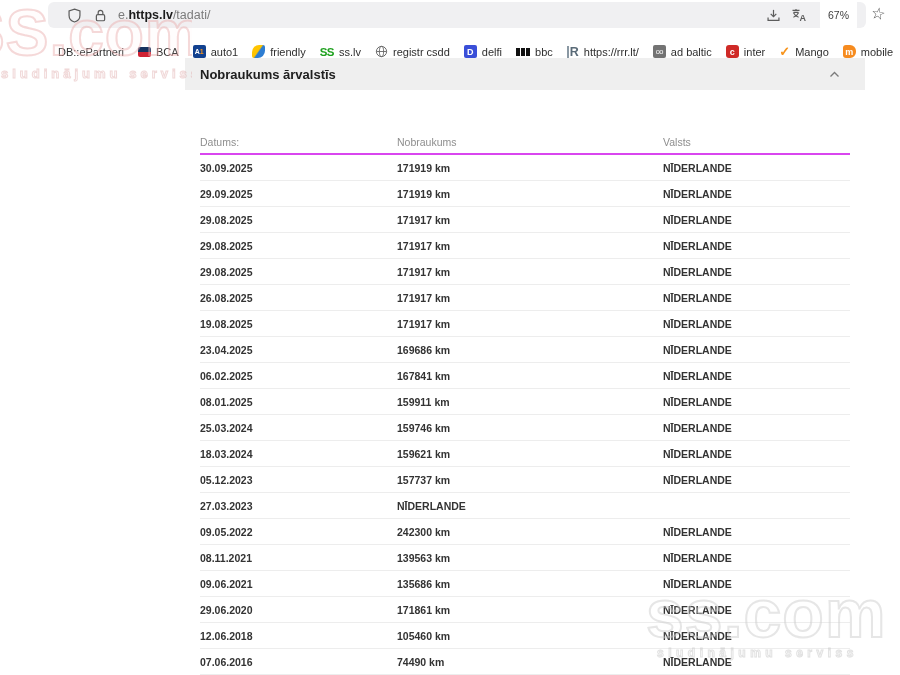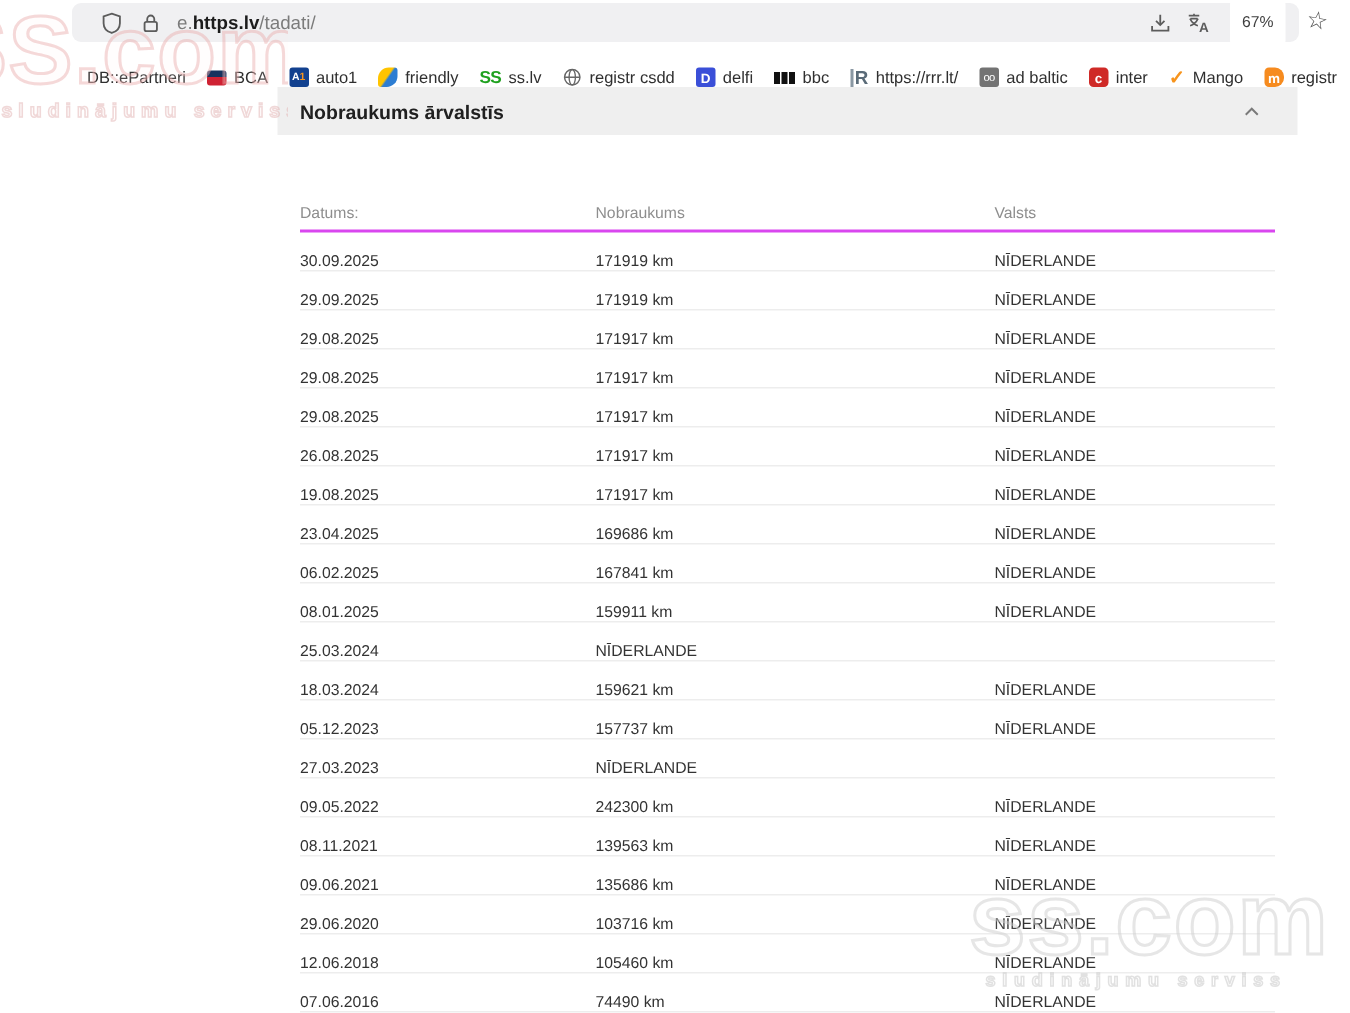"registr" span { text: registr -> mobile }
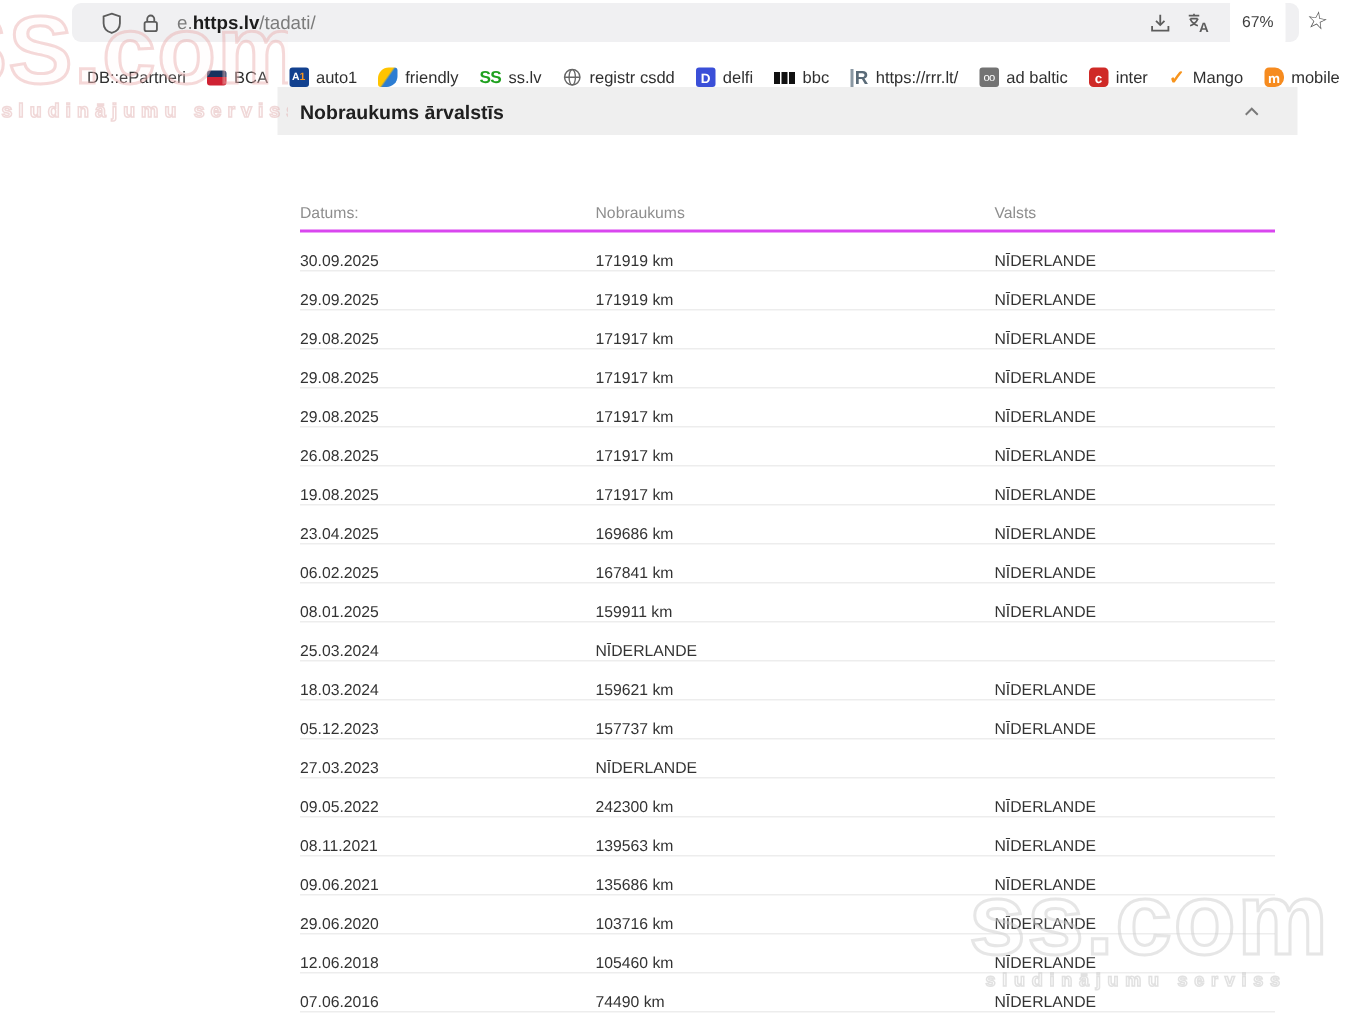"30.09.2025" .trow { align-items: flex-end -> center; font-weight: 400 -> 700 }
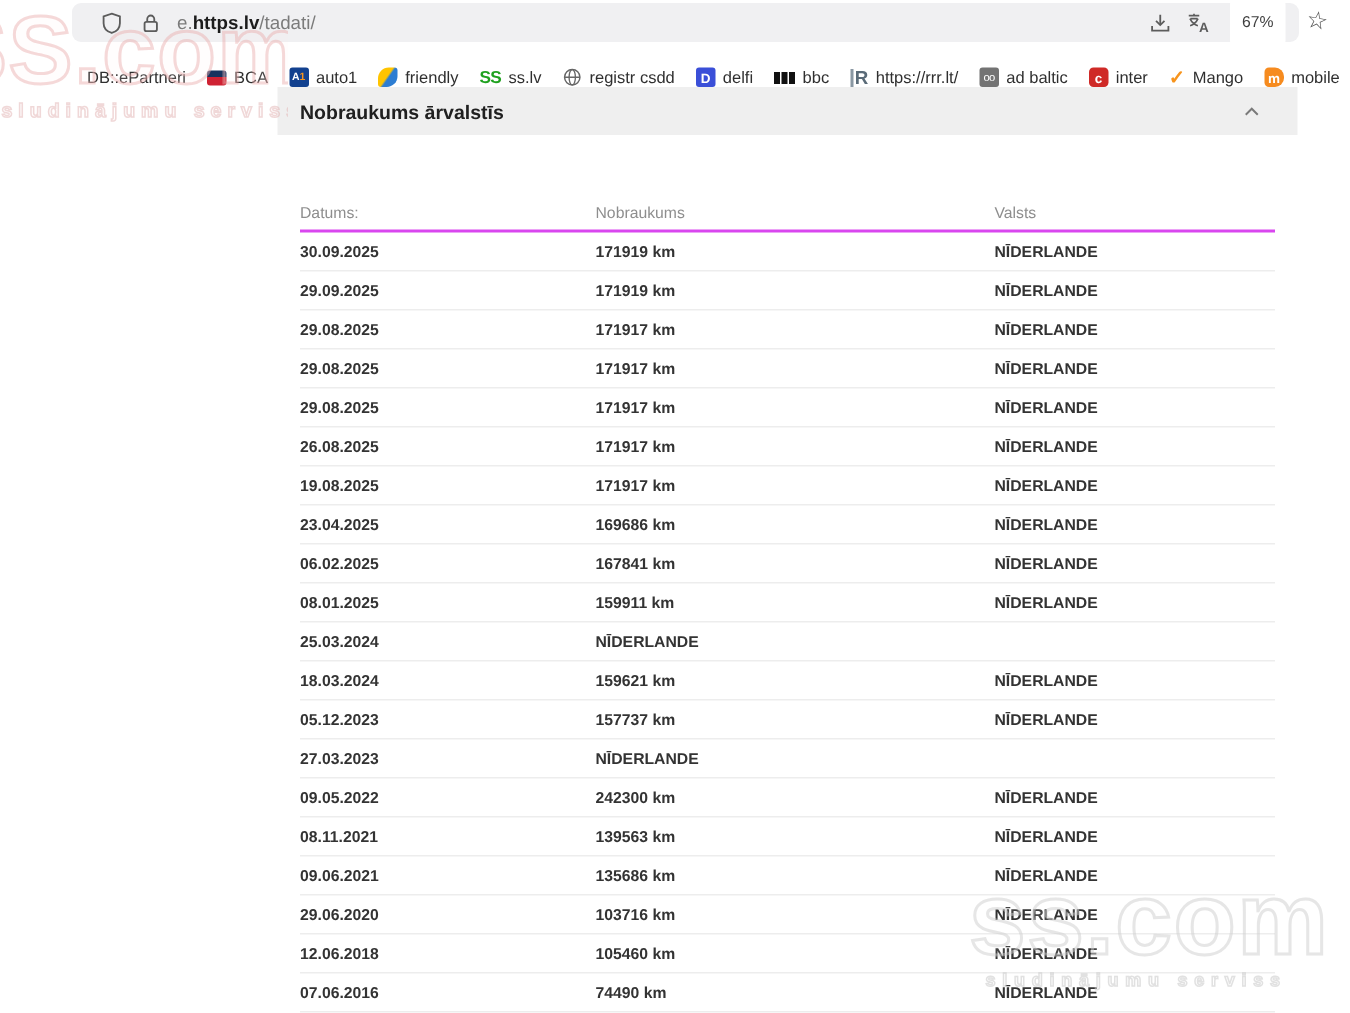"159746 km" span.tc1 { html: none -> <span>159746 km</span> }
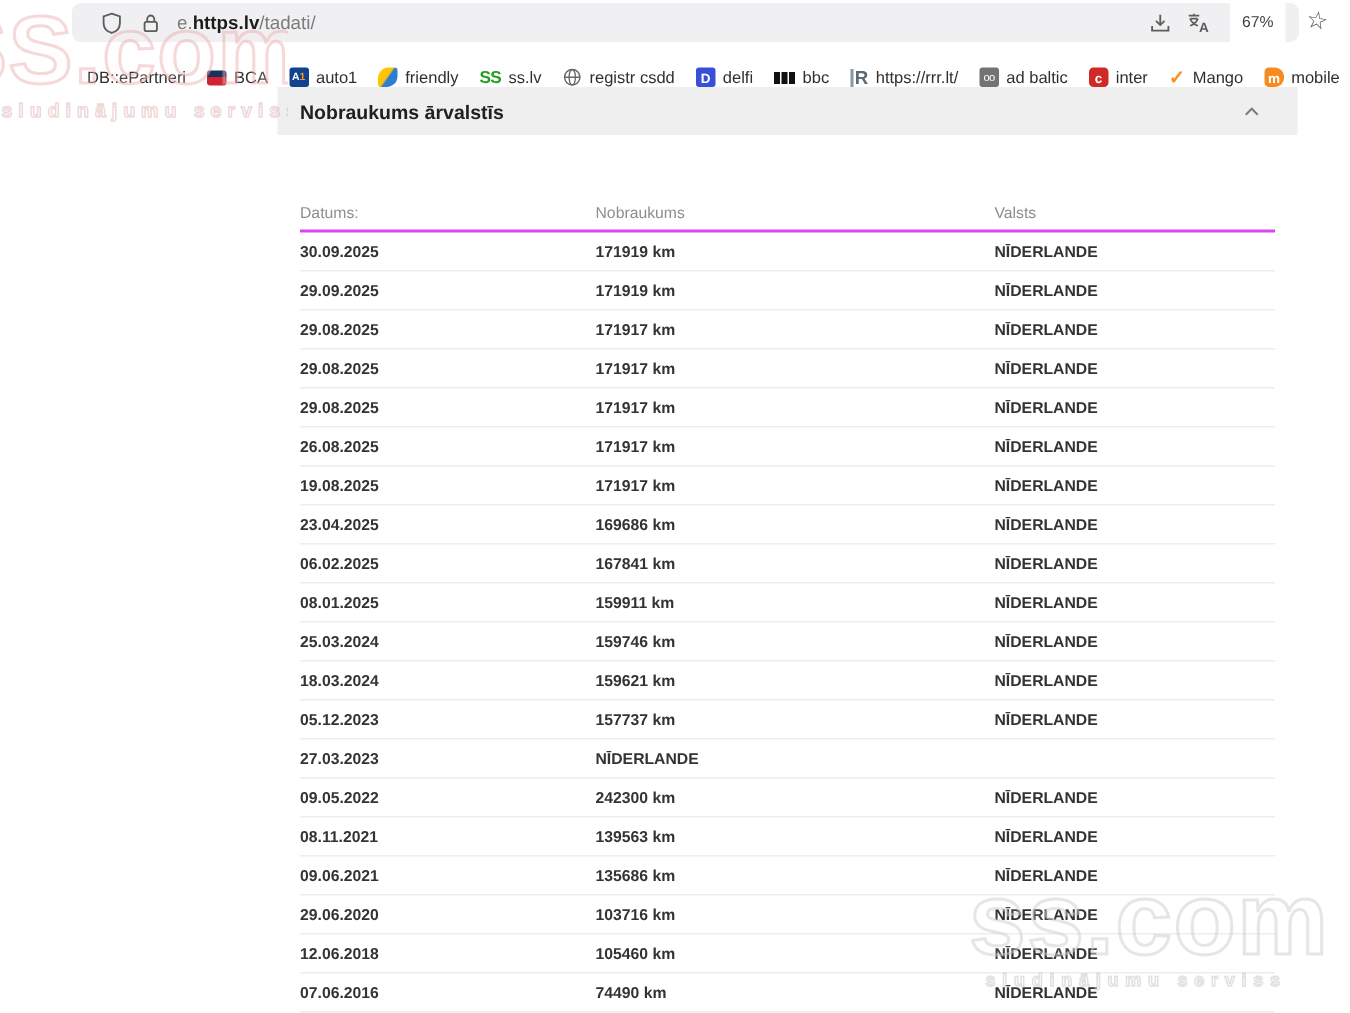"103716 km" span.tc1 { text: 103716 -> 171861 }
